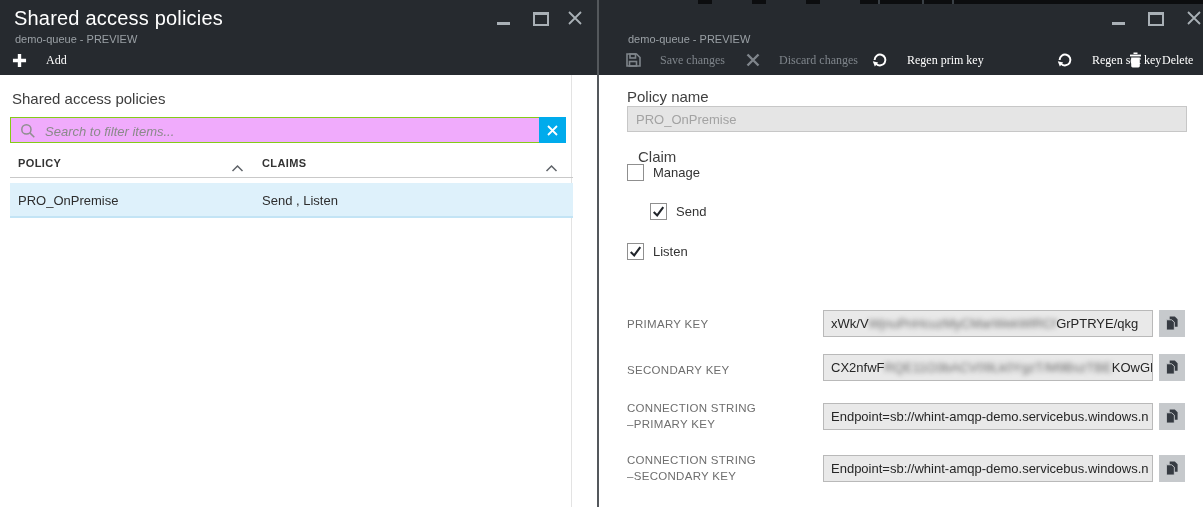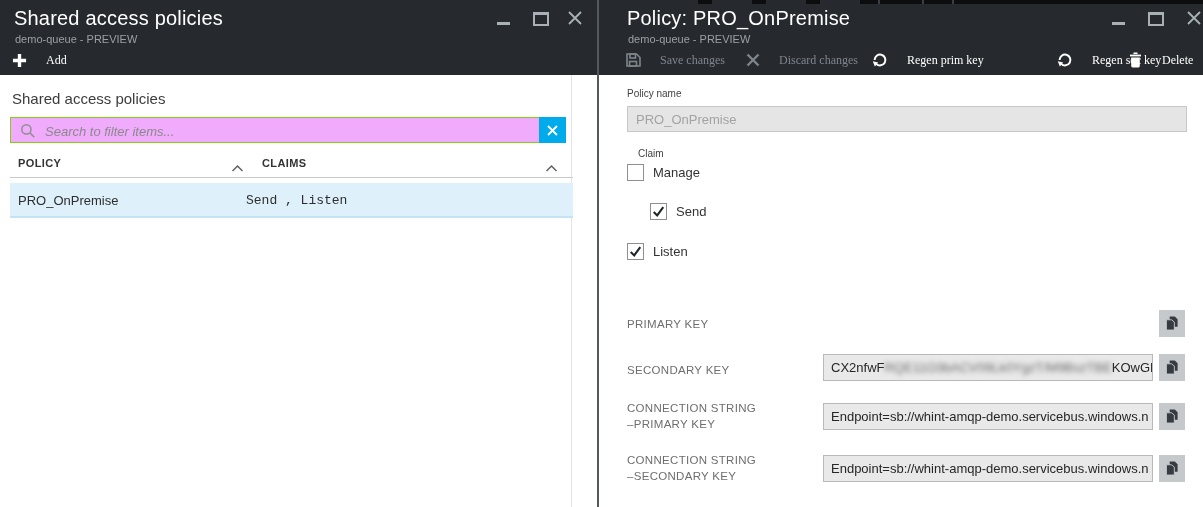"Policy: PRO_OnPremise" div.blade-title { html: <div>Policy: PRO_OnPremise</div> -> none }
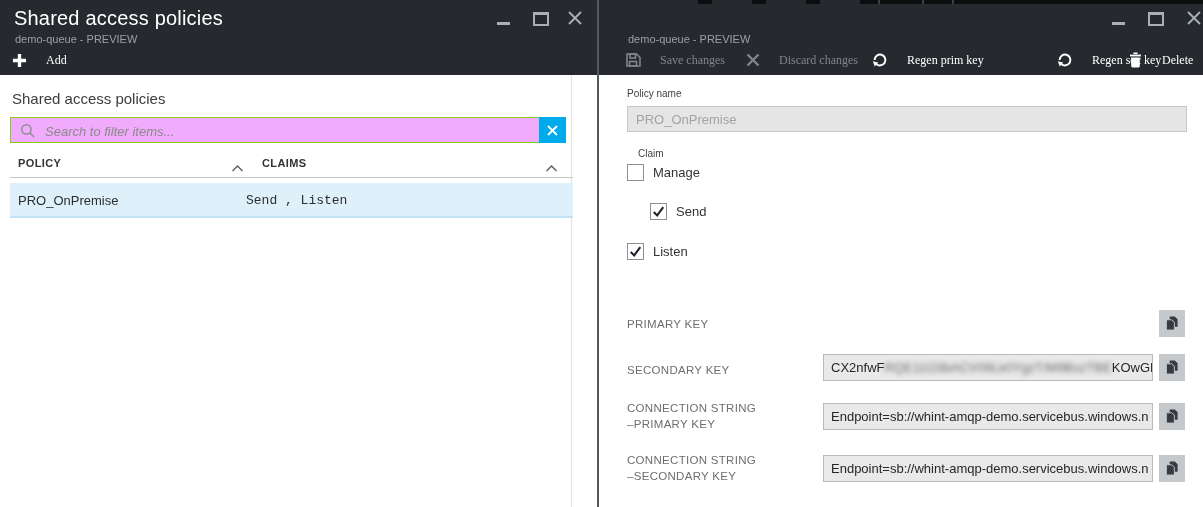"Policy name" .form-label { font-size: 10px -> 15px }
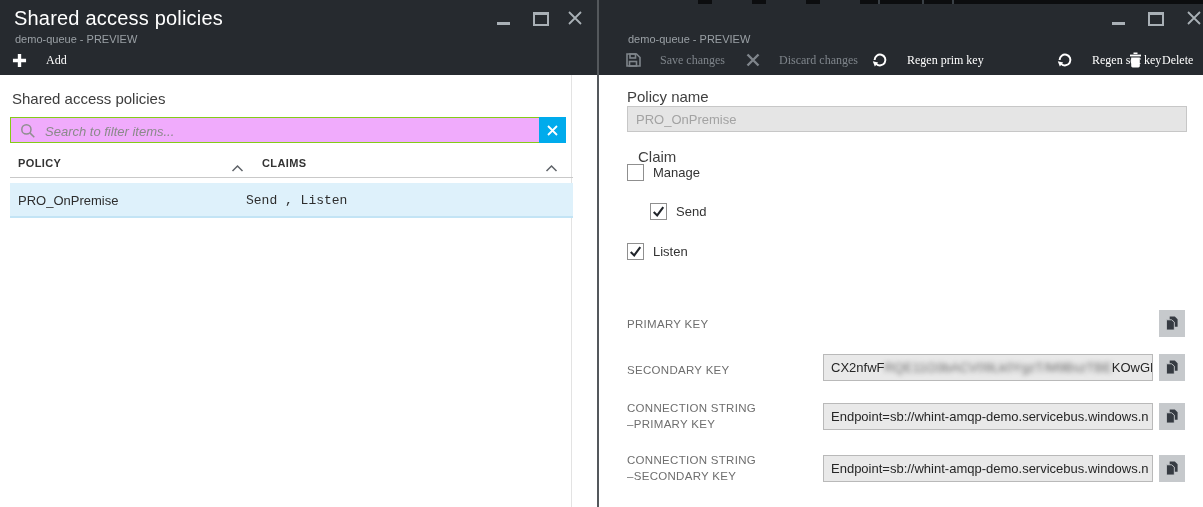"Send , Listen" div.row-cell { font-family: Liberation Mono, monospace -> none; left: 236px -> 252px }
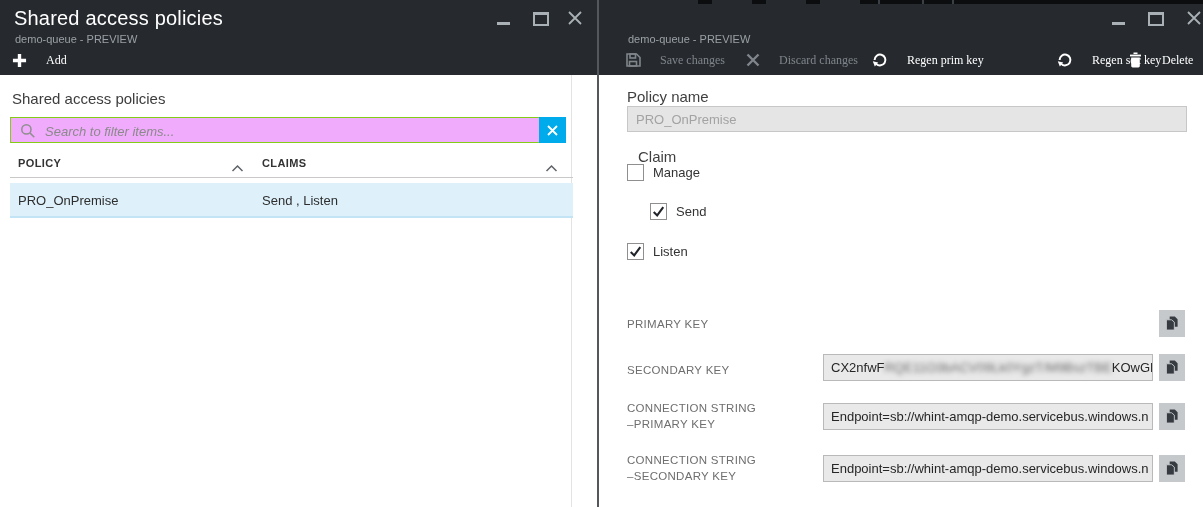"xWk/V GrPTRYE/qkg" div.key-box { html: none -> <div><span>xWk/V</span><span>WjnuPnHcuzMyCMarWekWlRCf</span><span>GrPTRYE/qkg</span></div> }
